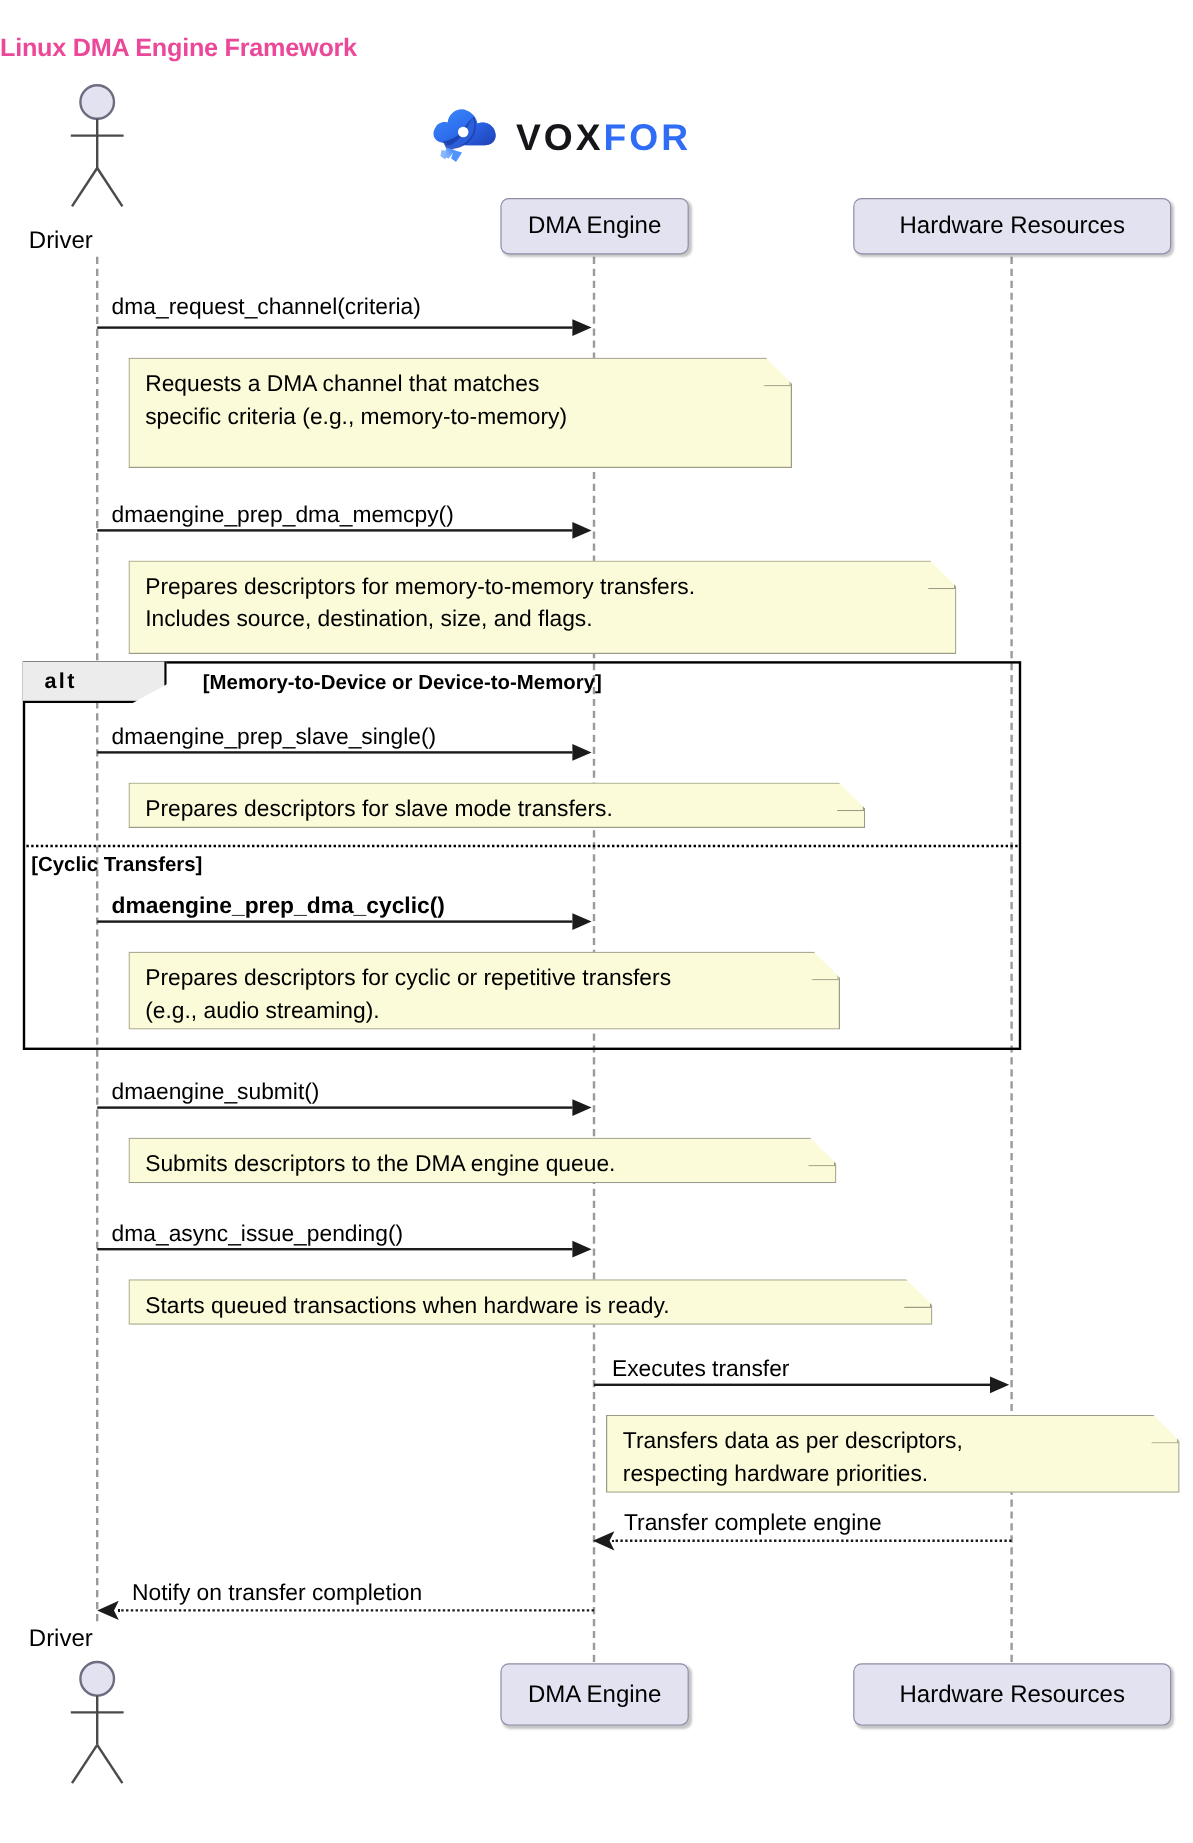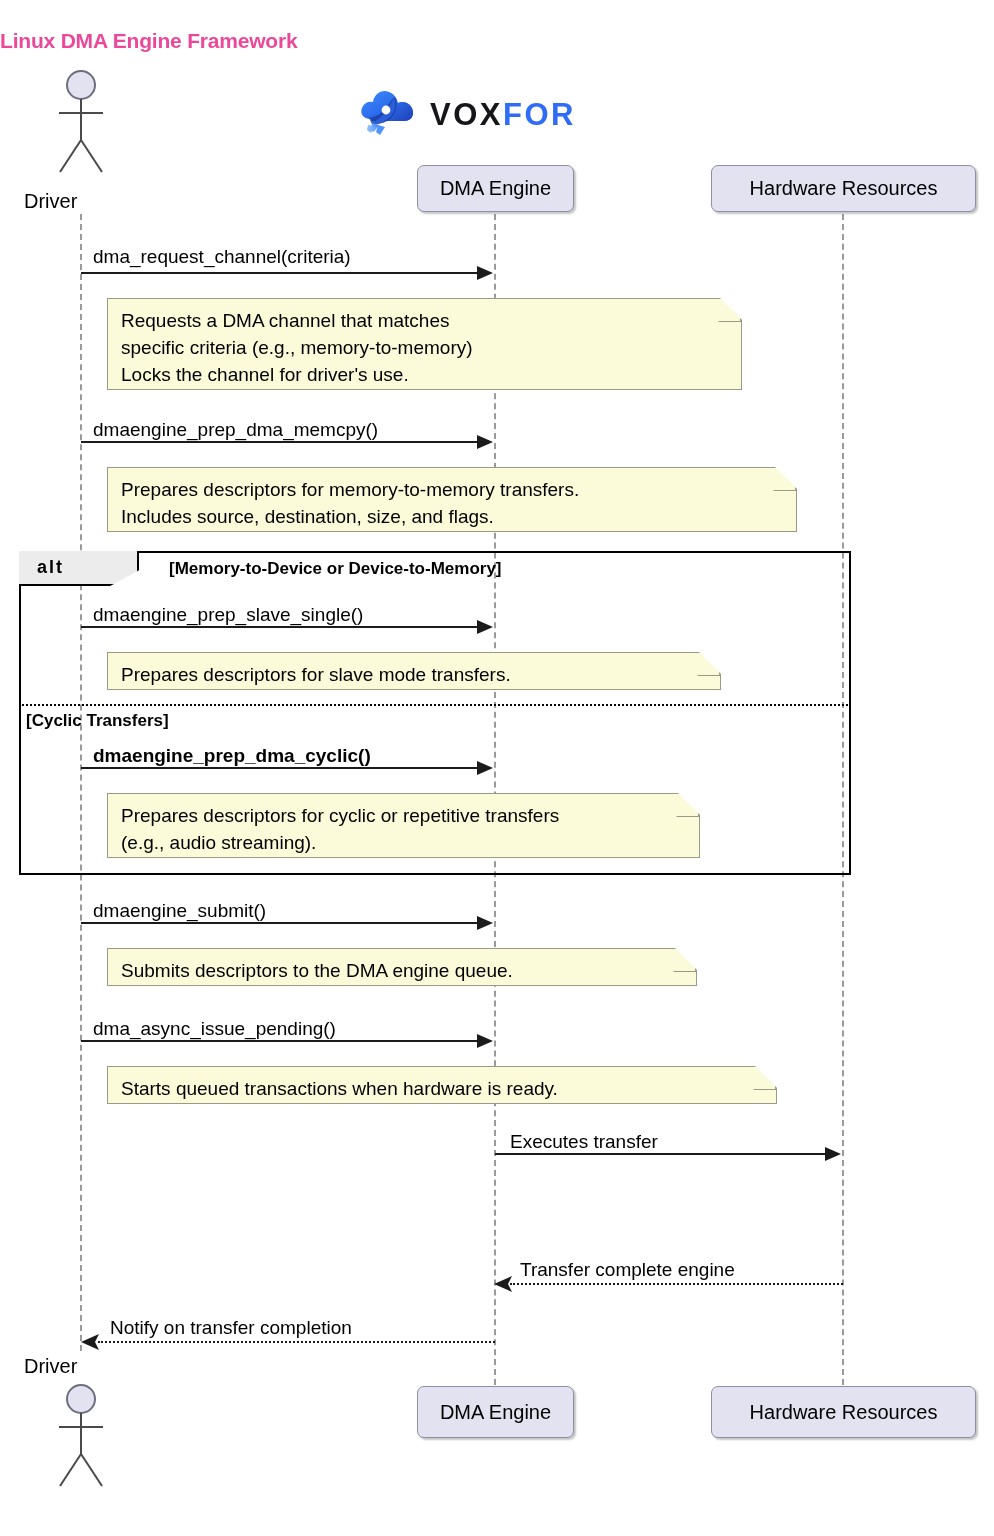"Requests a DMA channel that" div.note { width: 635px -> 553px }
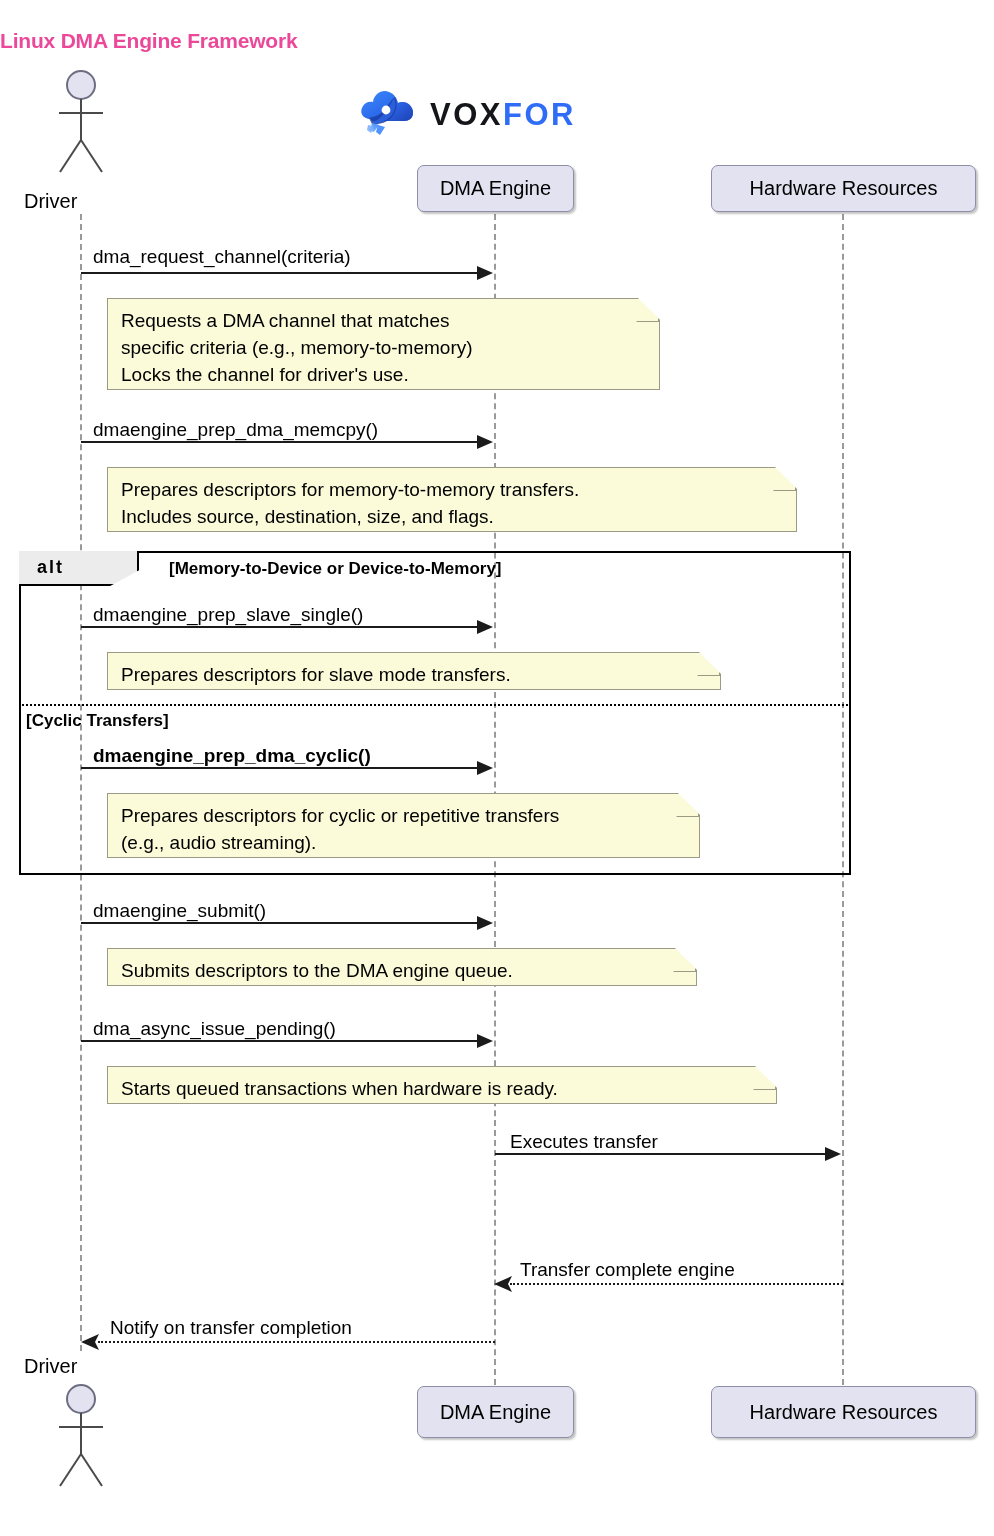"Locks the channel for driver's" span.note-line { html: <span>Locks the channel for driver's use.</span> -> none }
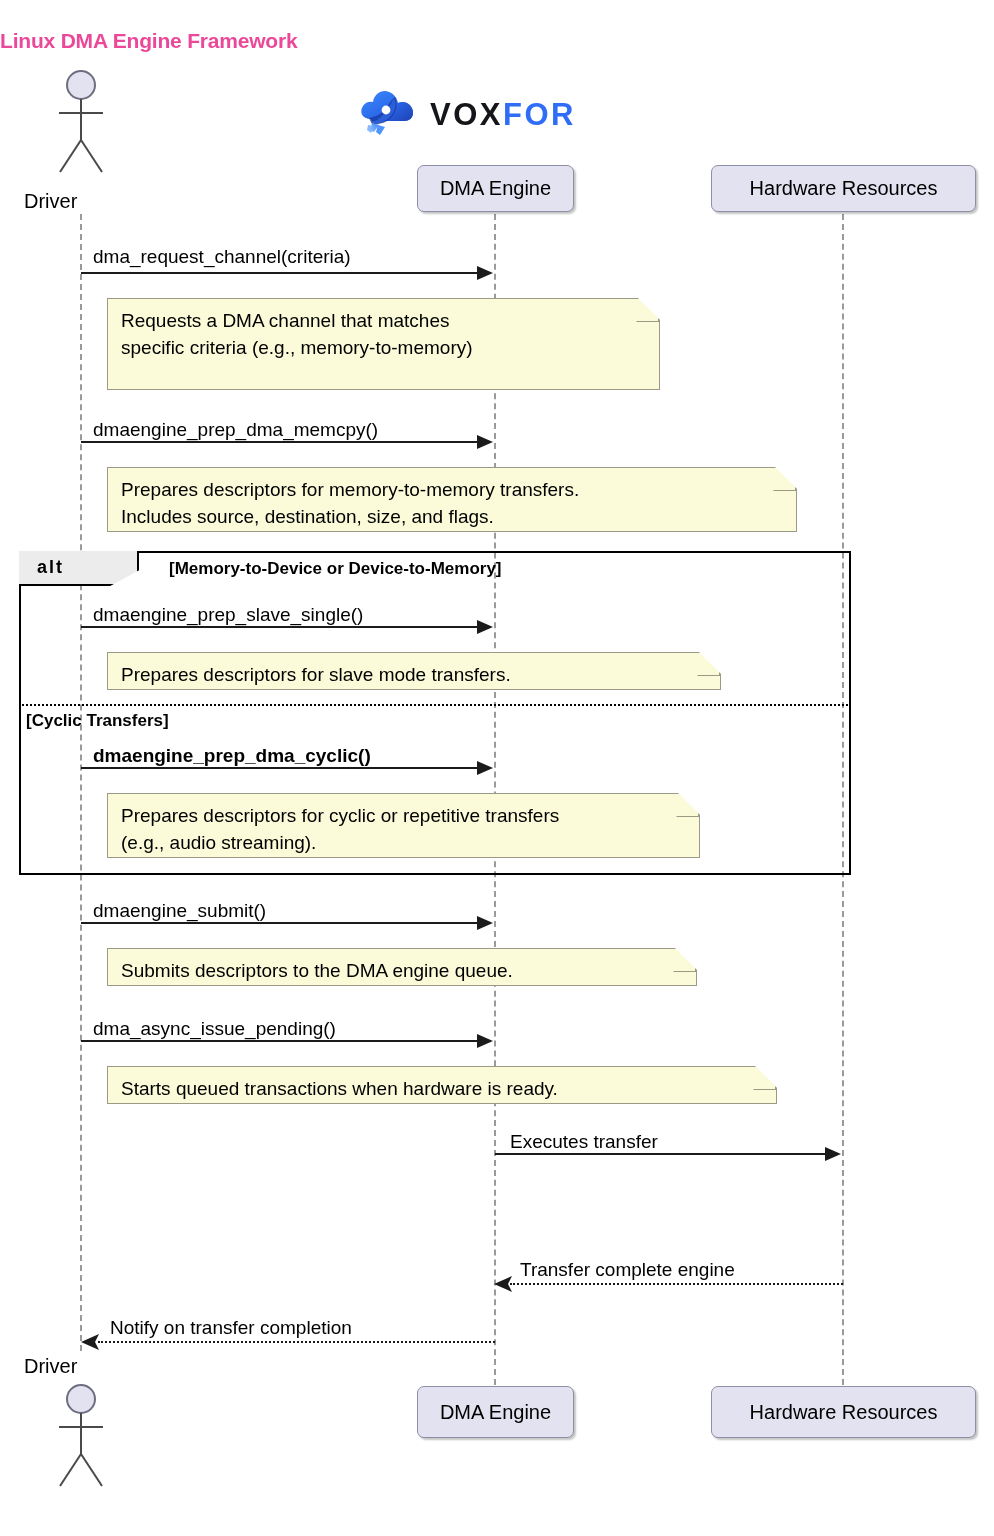"Prepares descriptors for" div.note { height: 65px -> 78px }
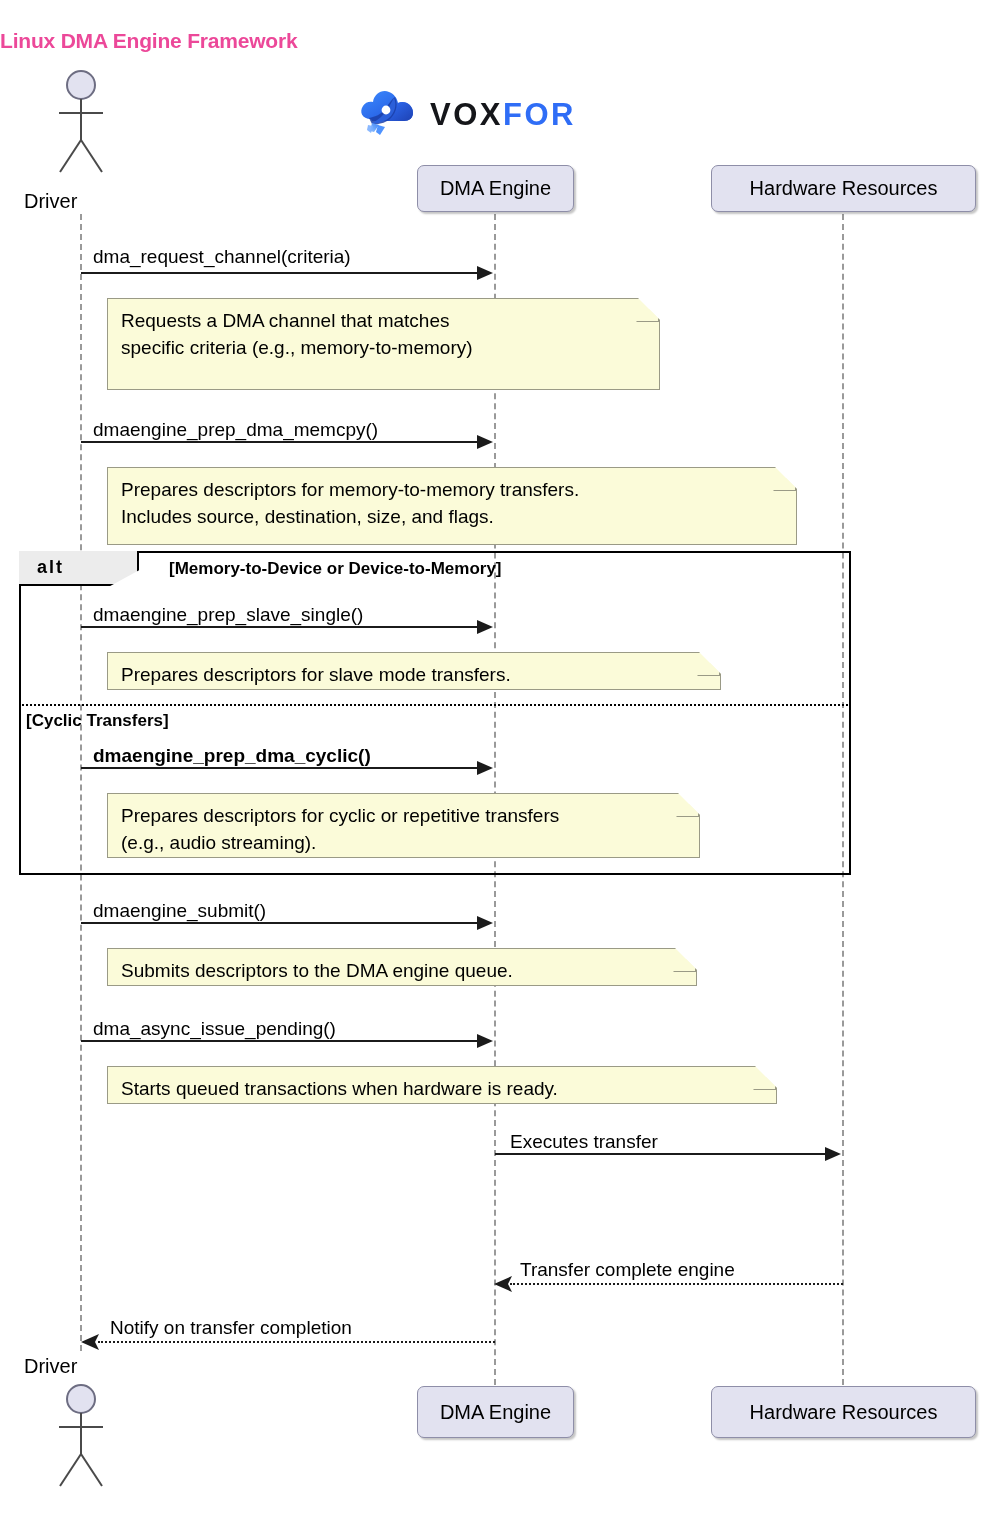"Transfers data as per descriptors," div.note { html: none -> <div> <span>Transfers data as per descriptors,</span> <span>respecting hardware priorities.</span> <span></span> </div> }
